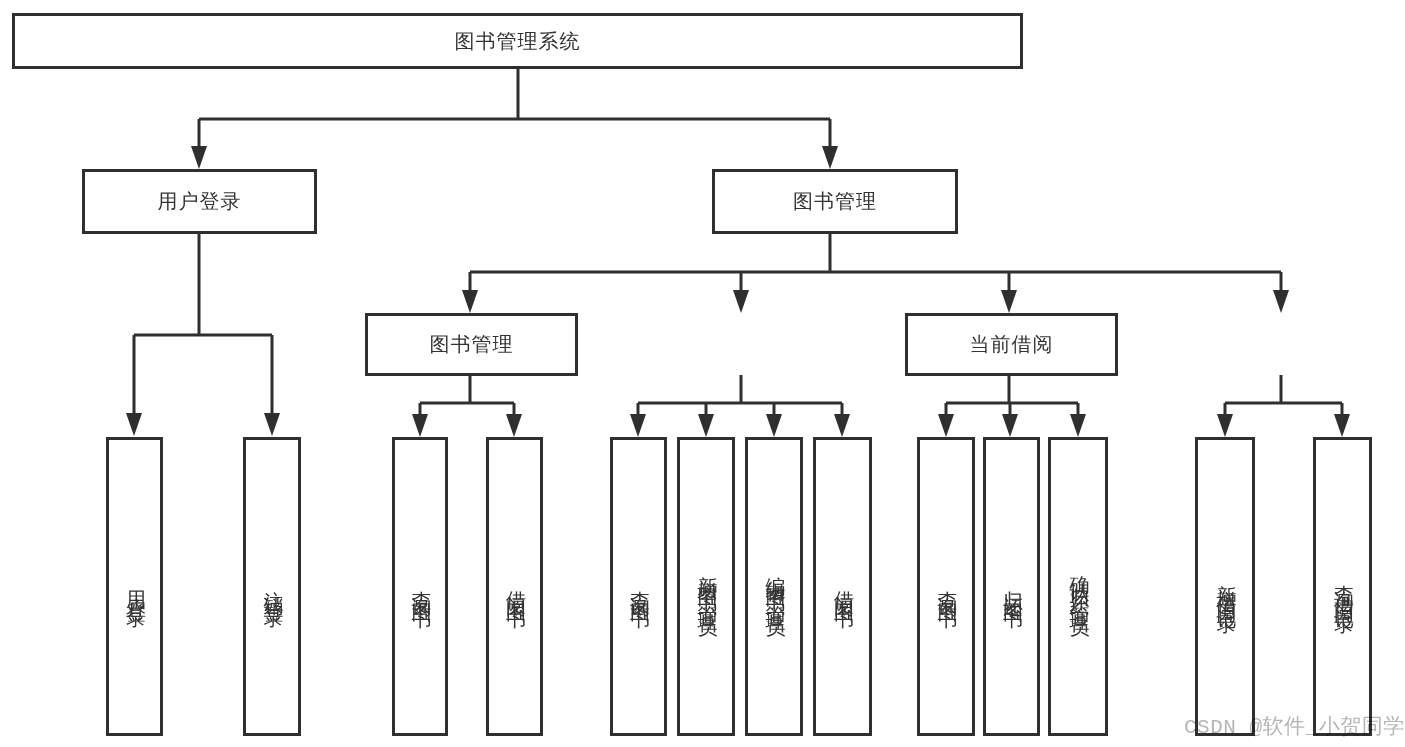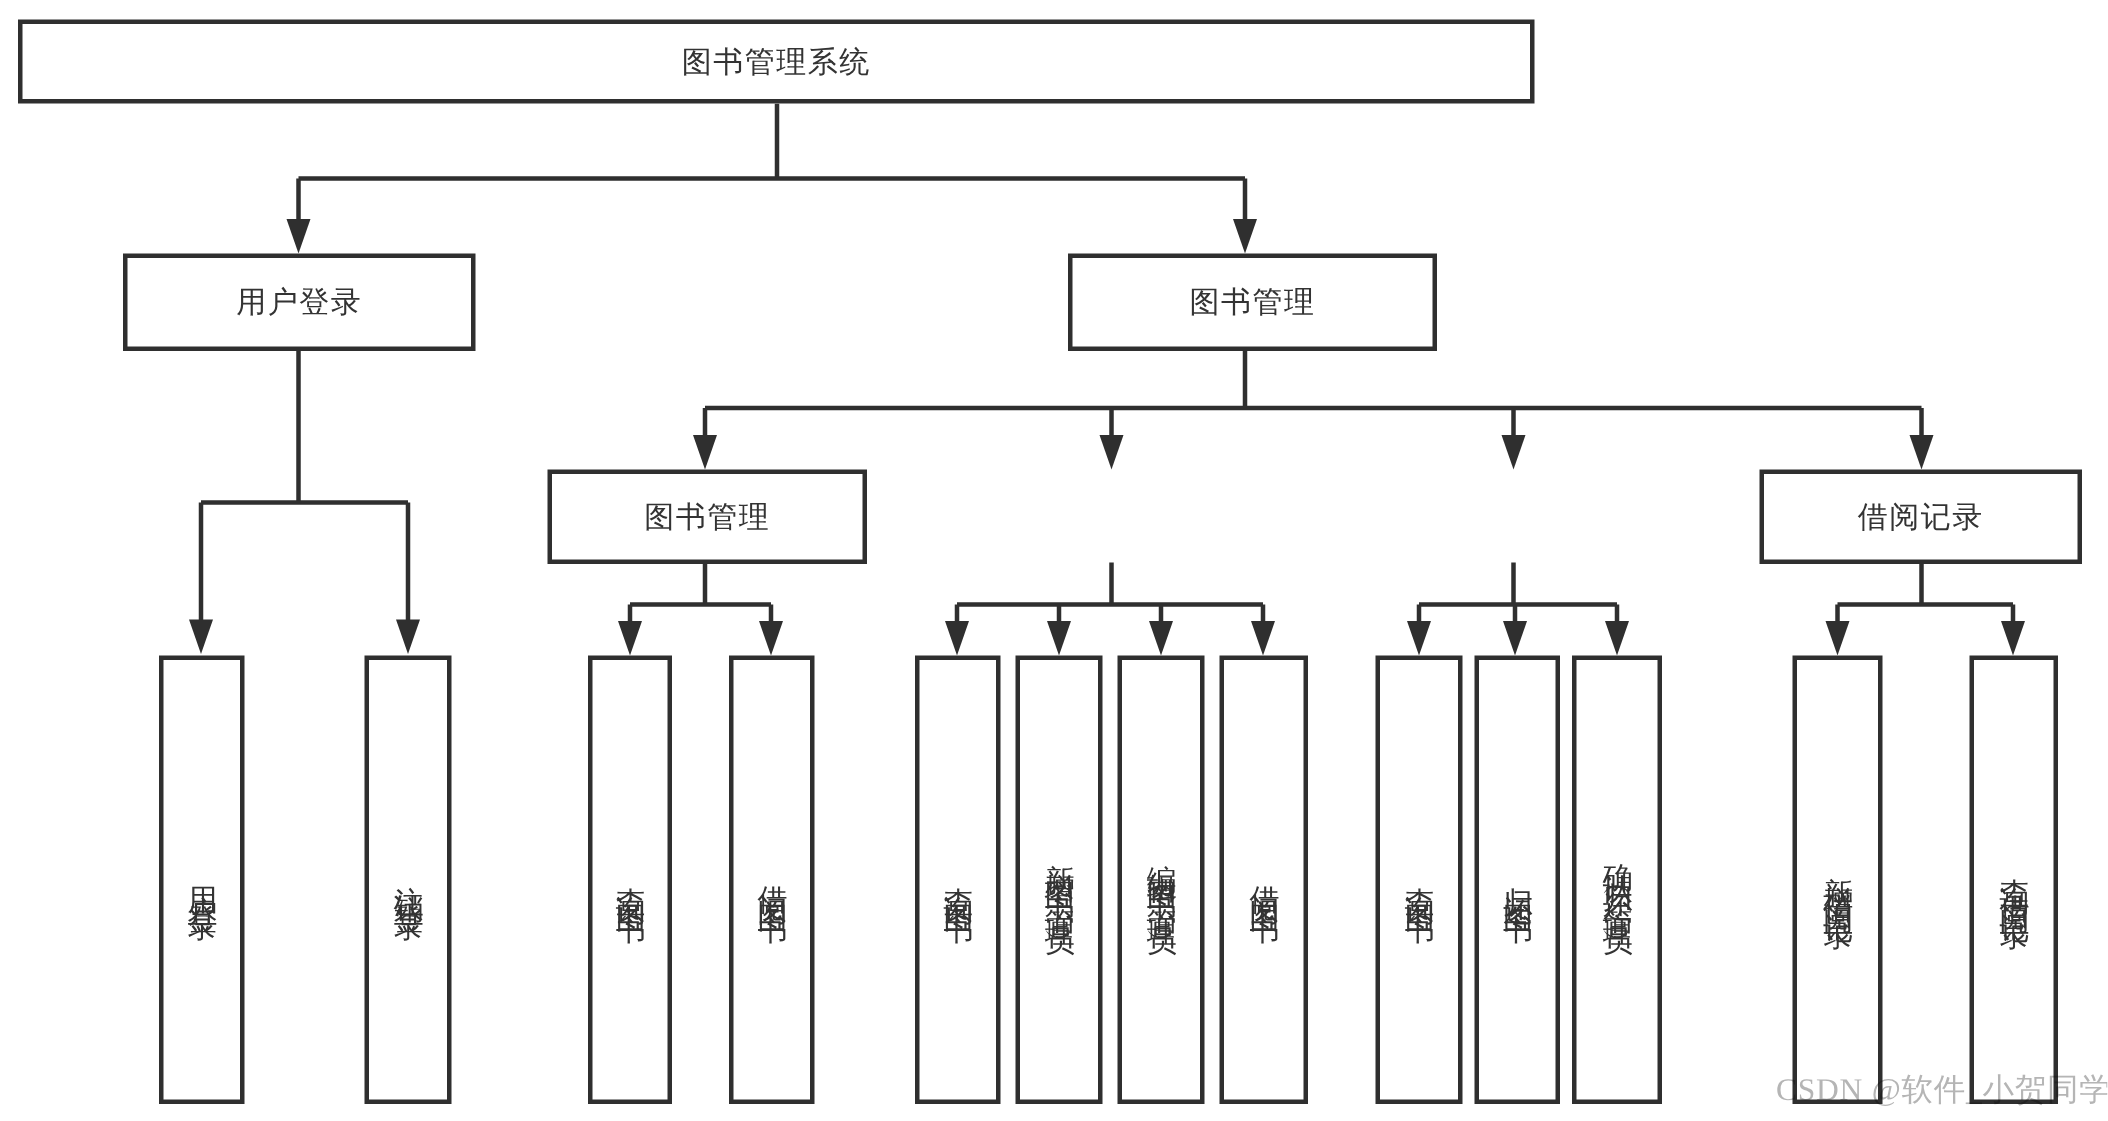"图书管理系统" .canvas { font-family: Liberation Serif, serif -> Liberation Mono, monospace }
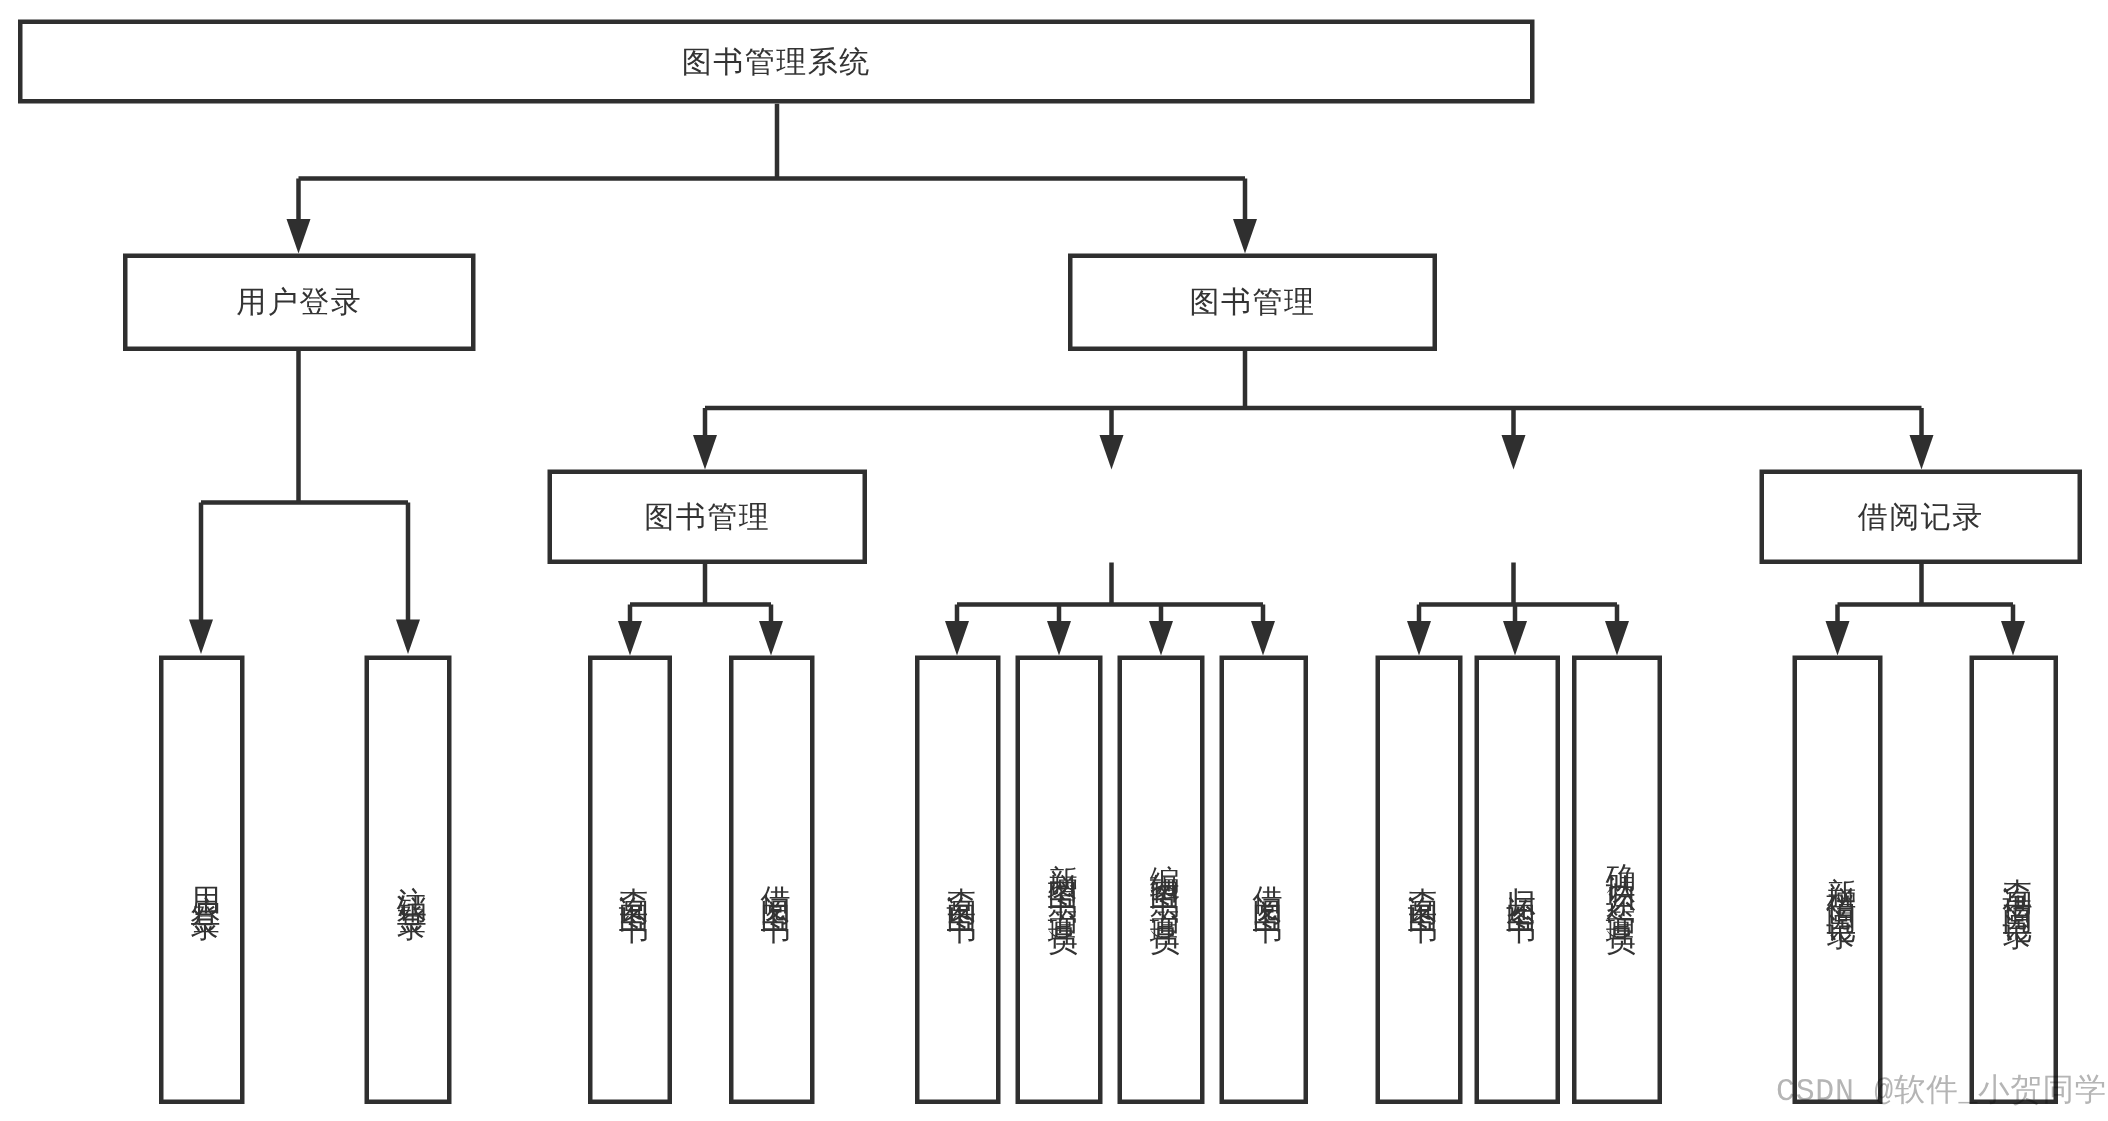"当前借阅" div.node { html: none -> <div> <span>当前借阅</span> </div> }
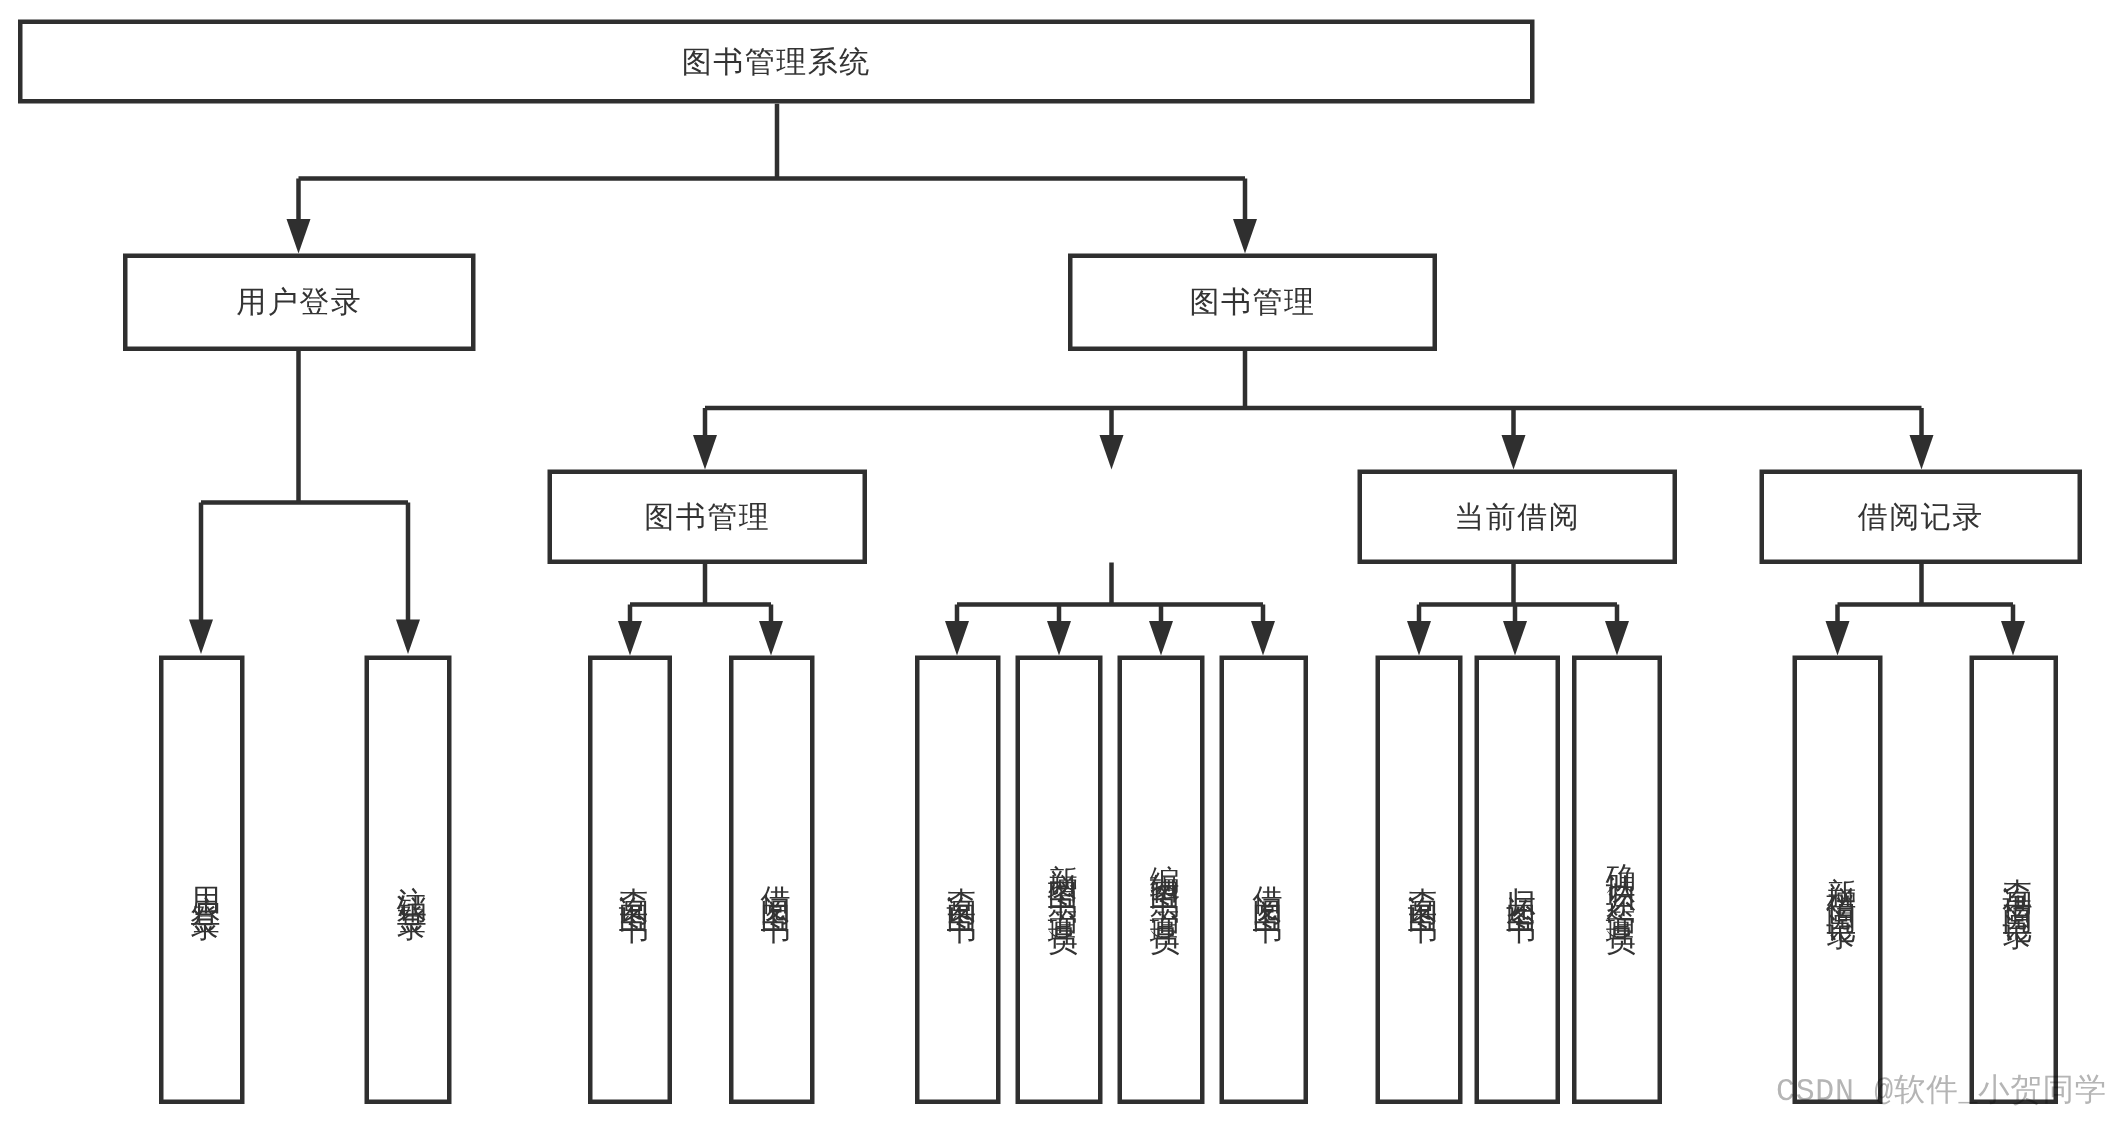"借阅记录" div.node { html: <div> <span>借阅记录</span> </div> -> none }
